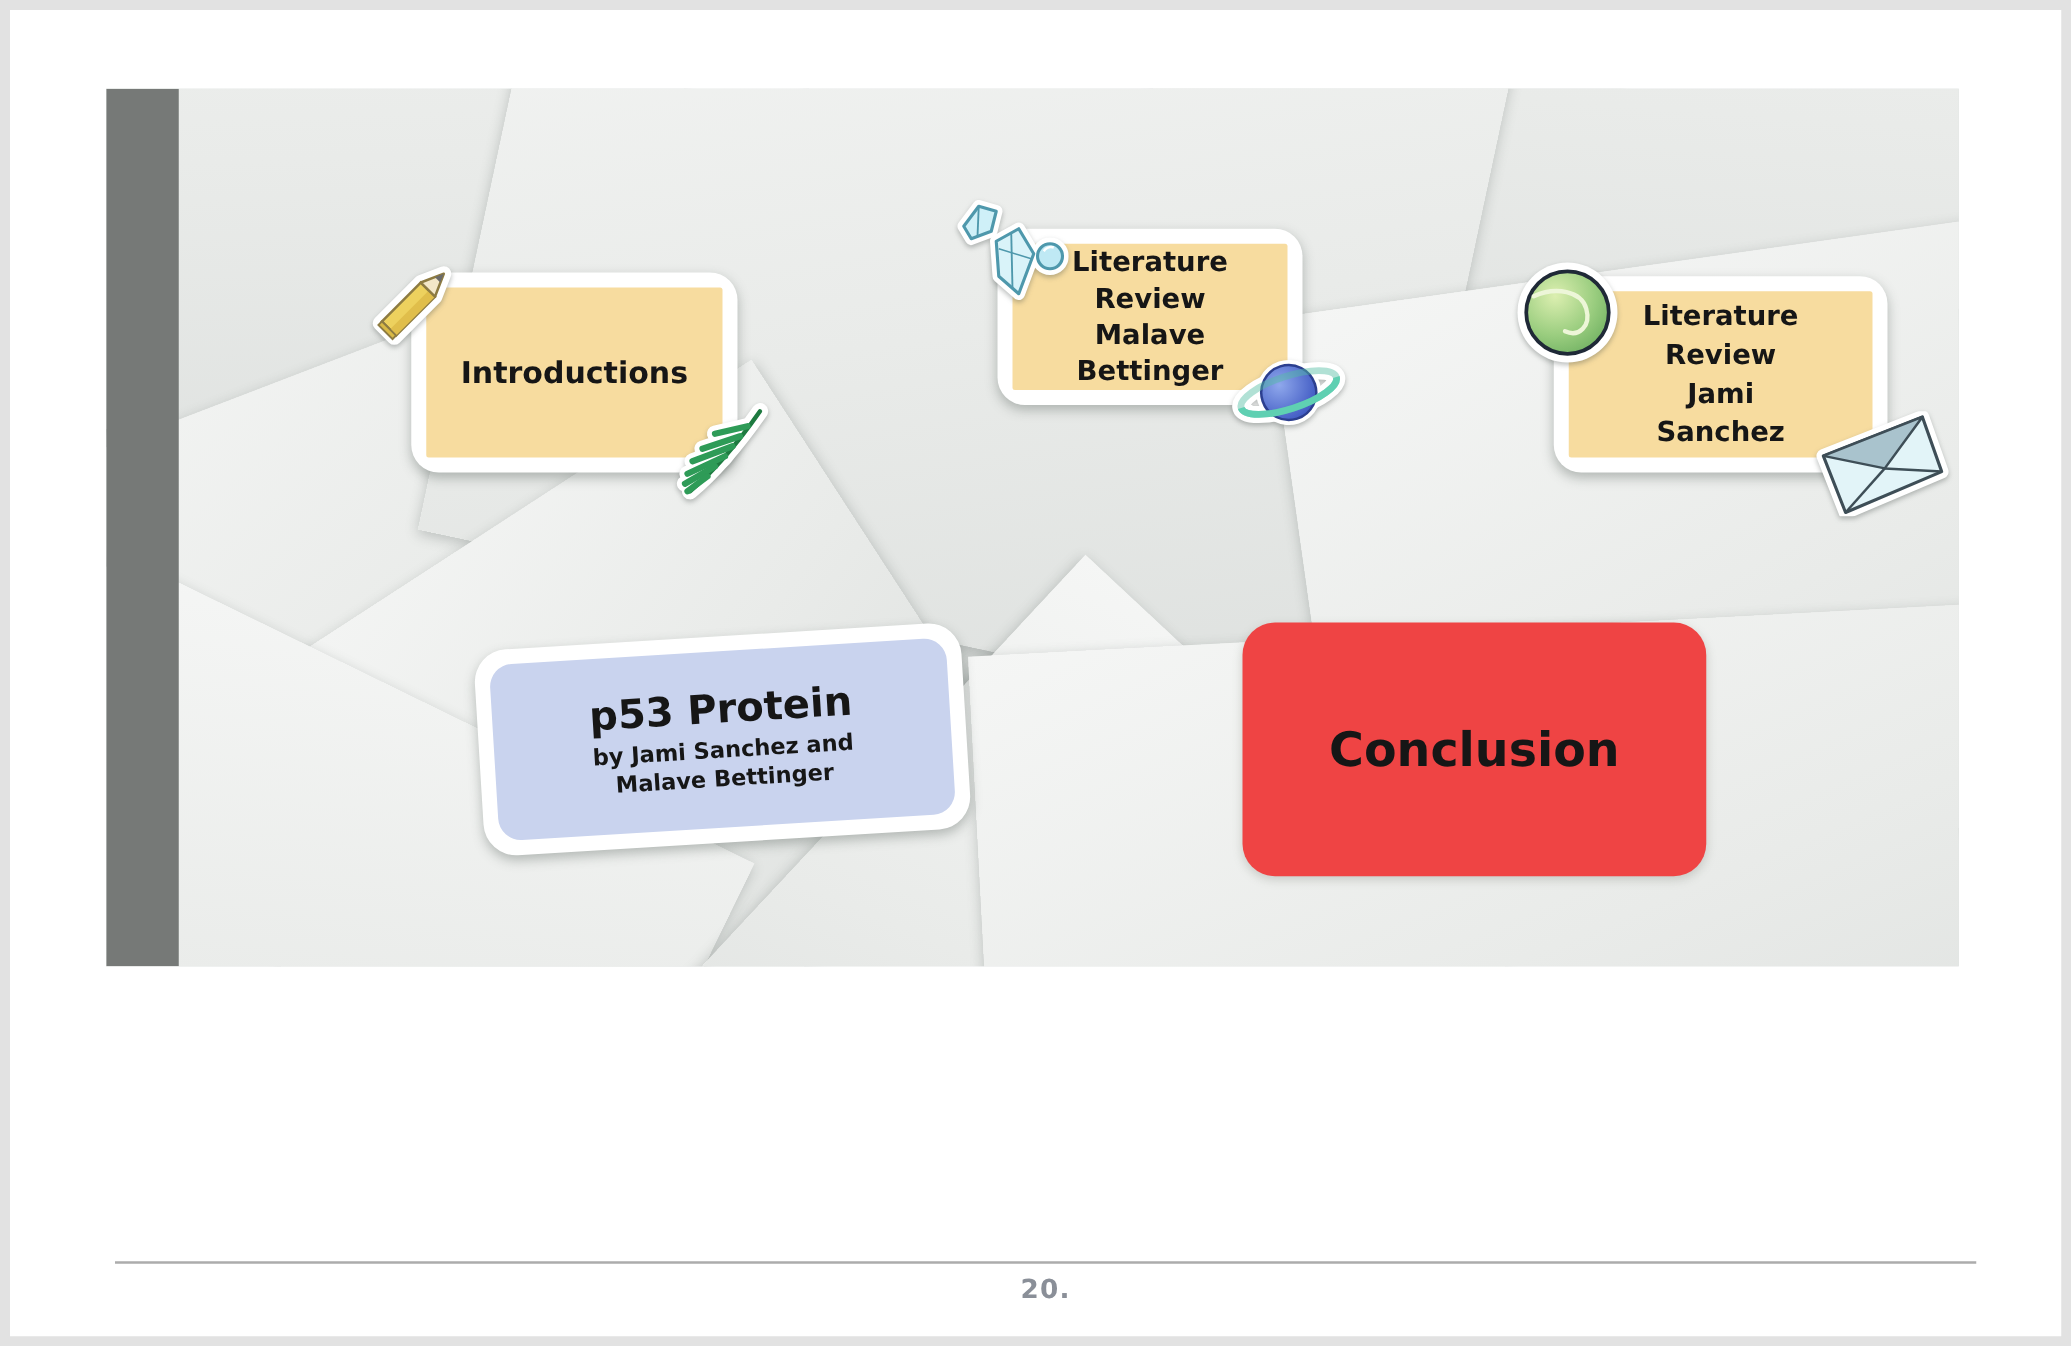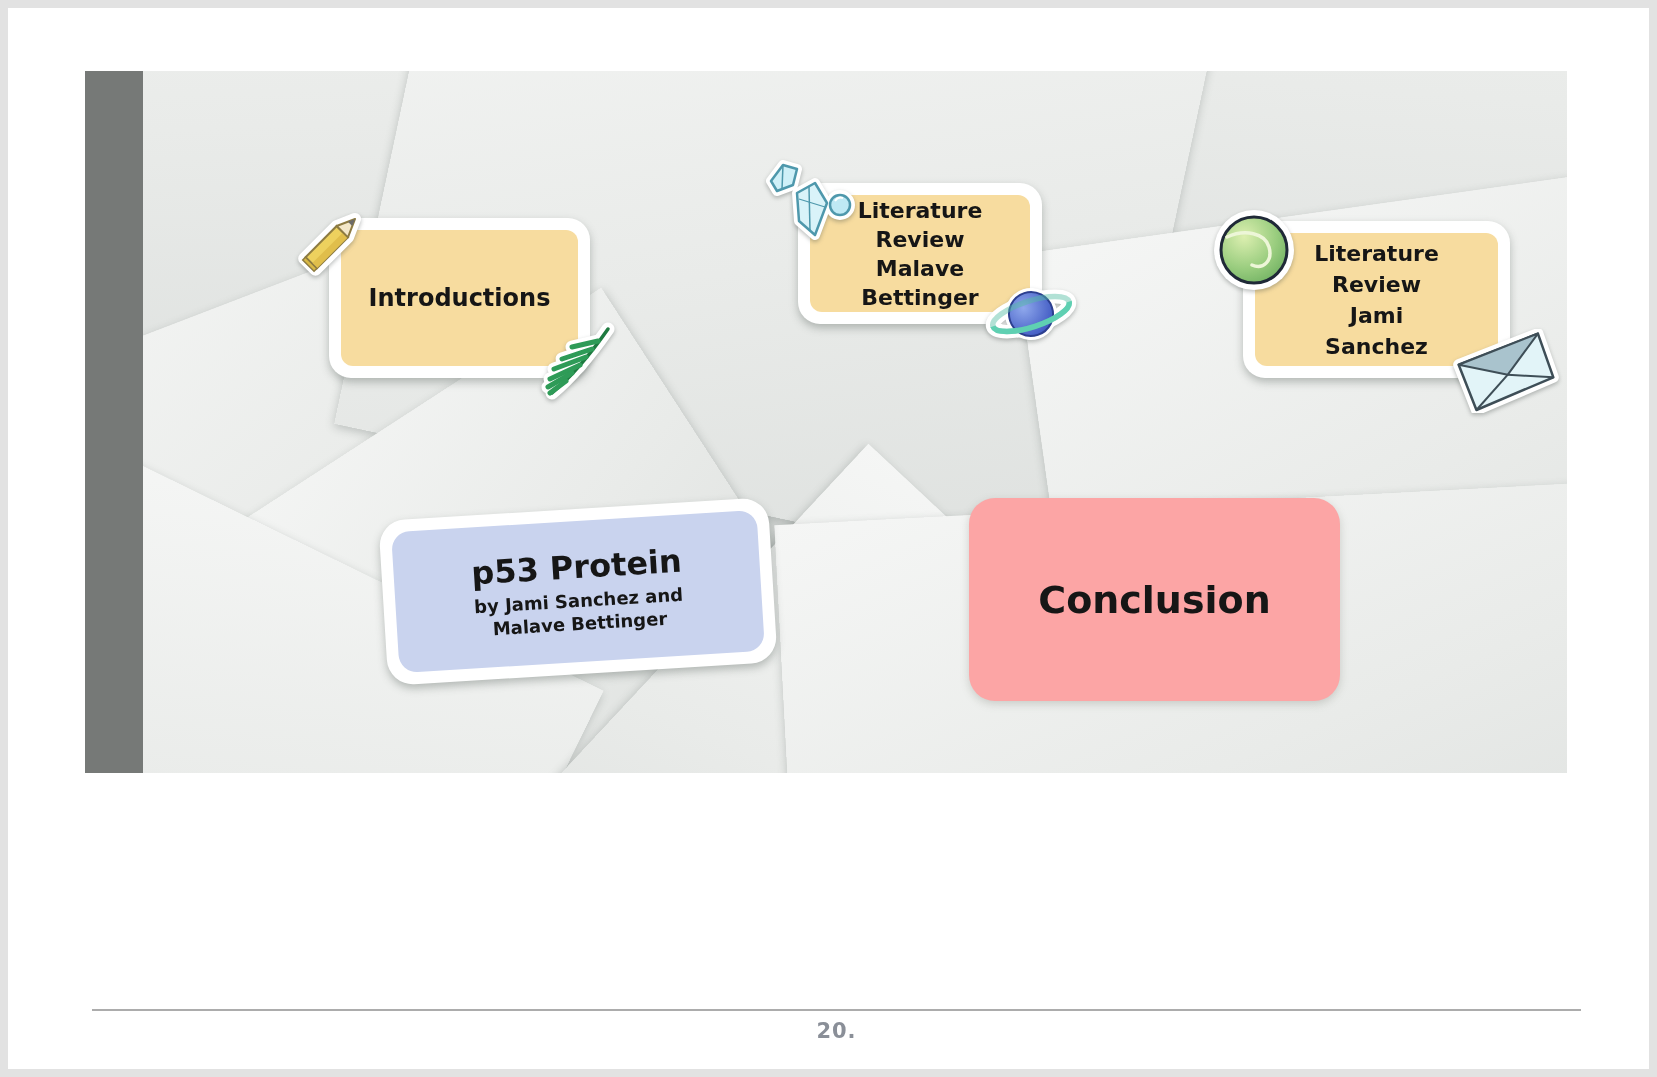"Literature" .card-inner { border-radius: 12px -> 2px }
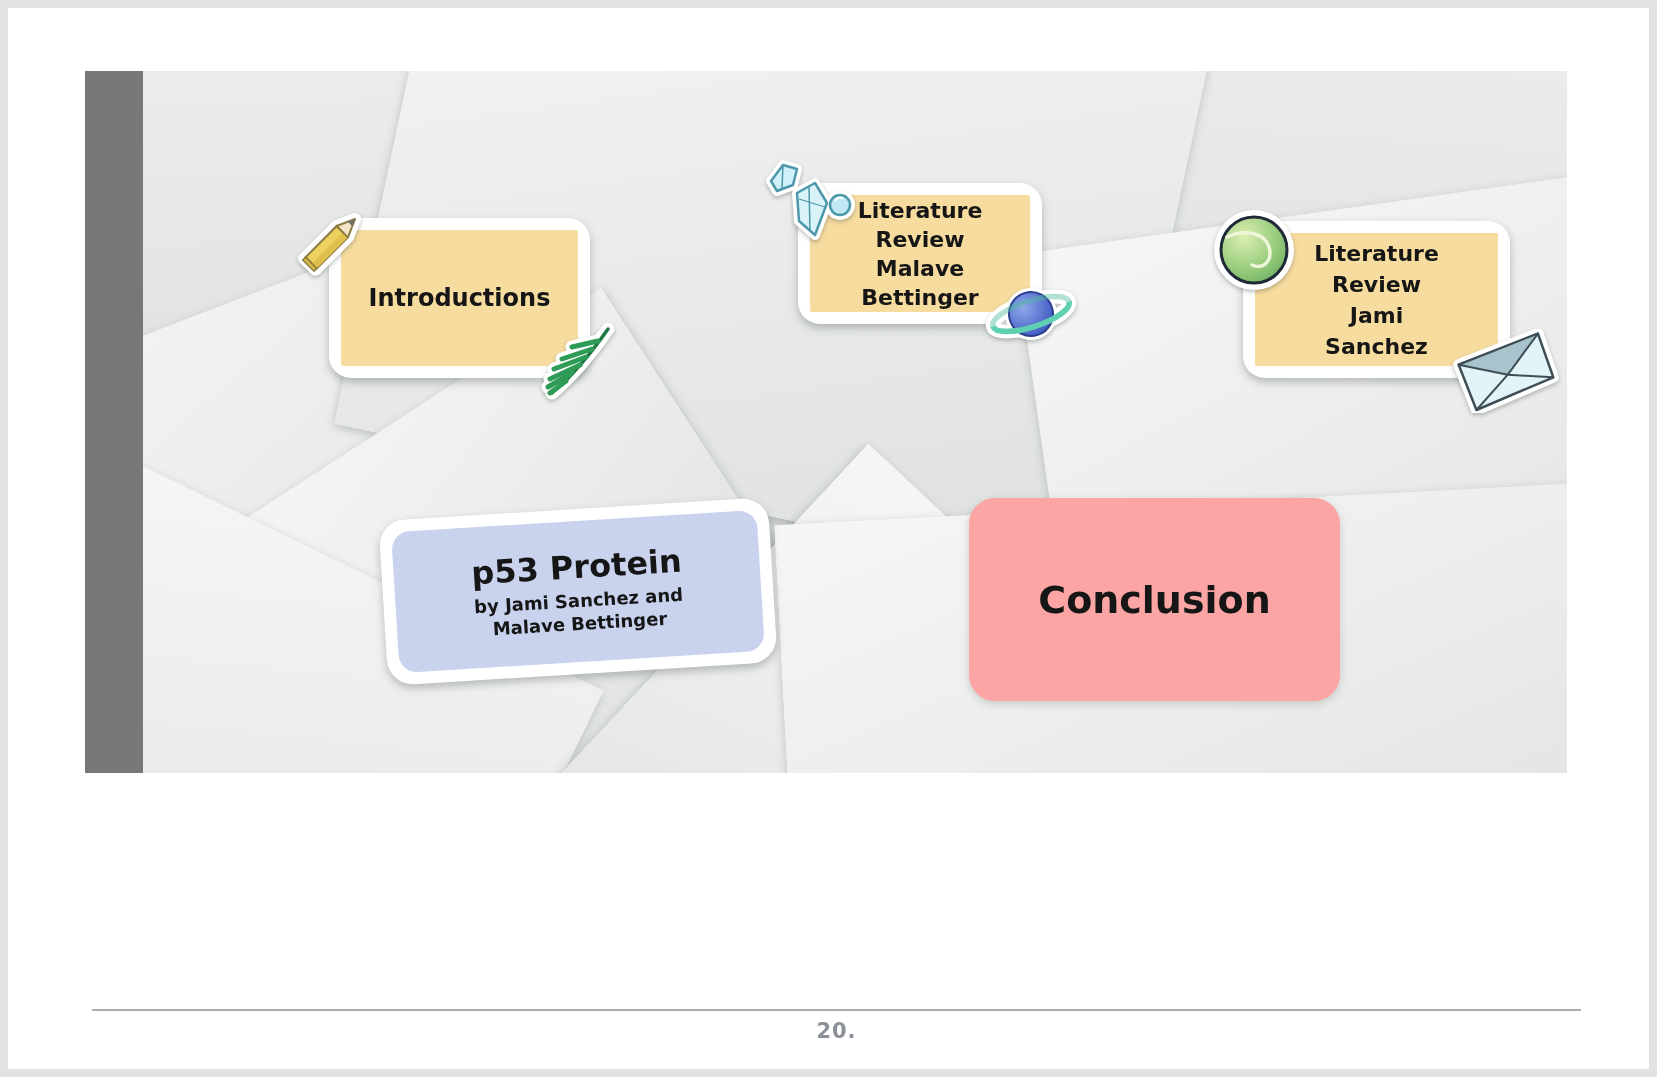"Conclusion" div.plain-card { background: #fca5a5 -> #ef4444; left: 884px -> 909px }
